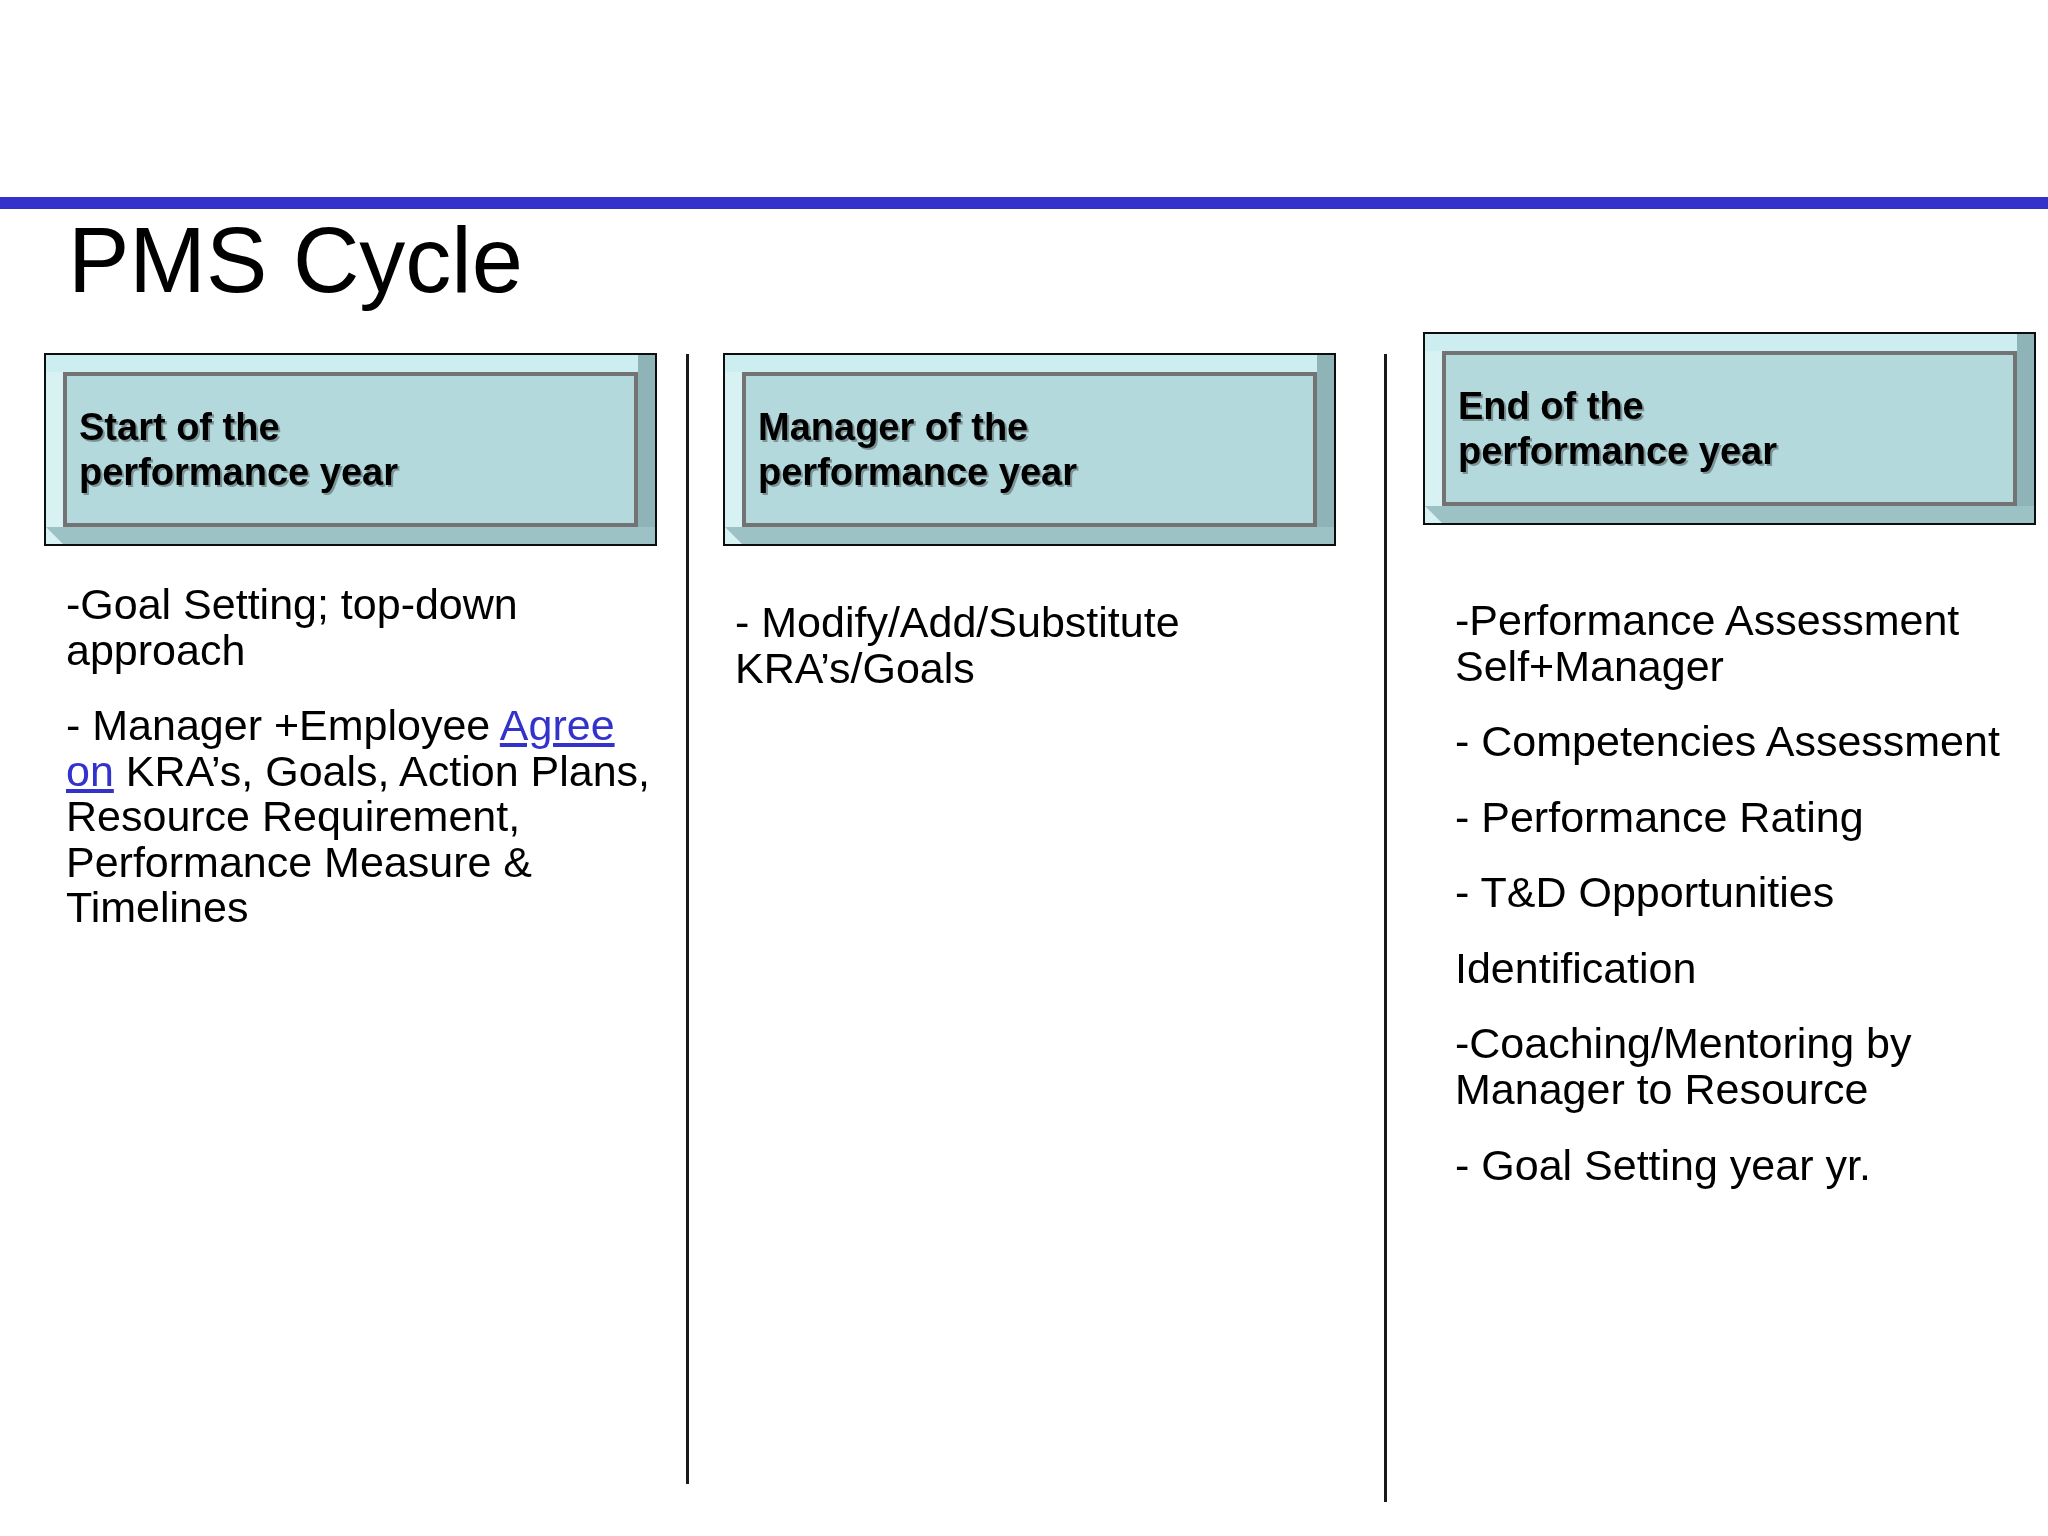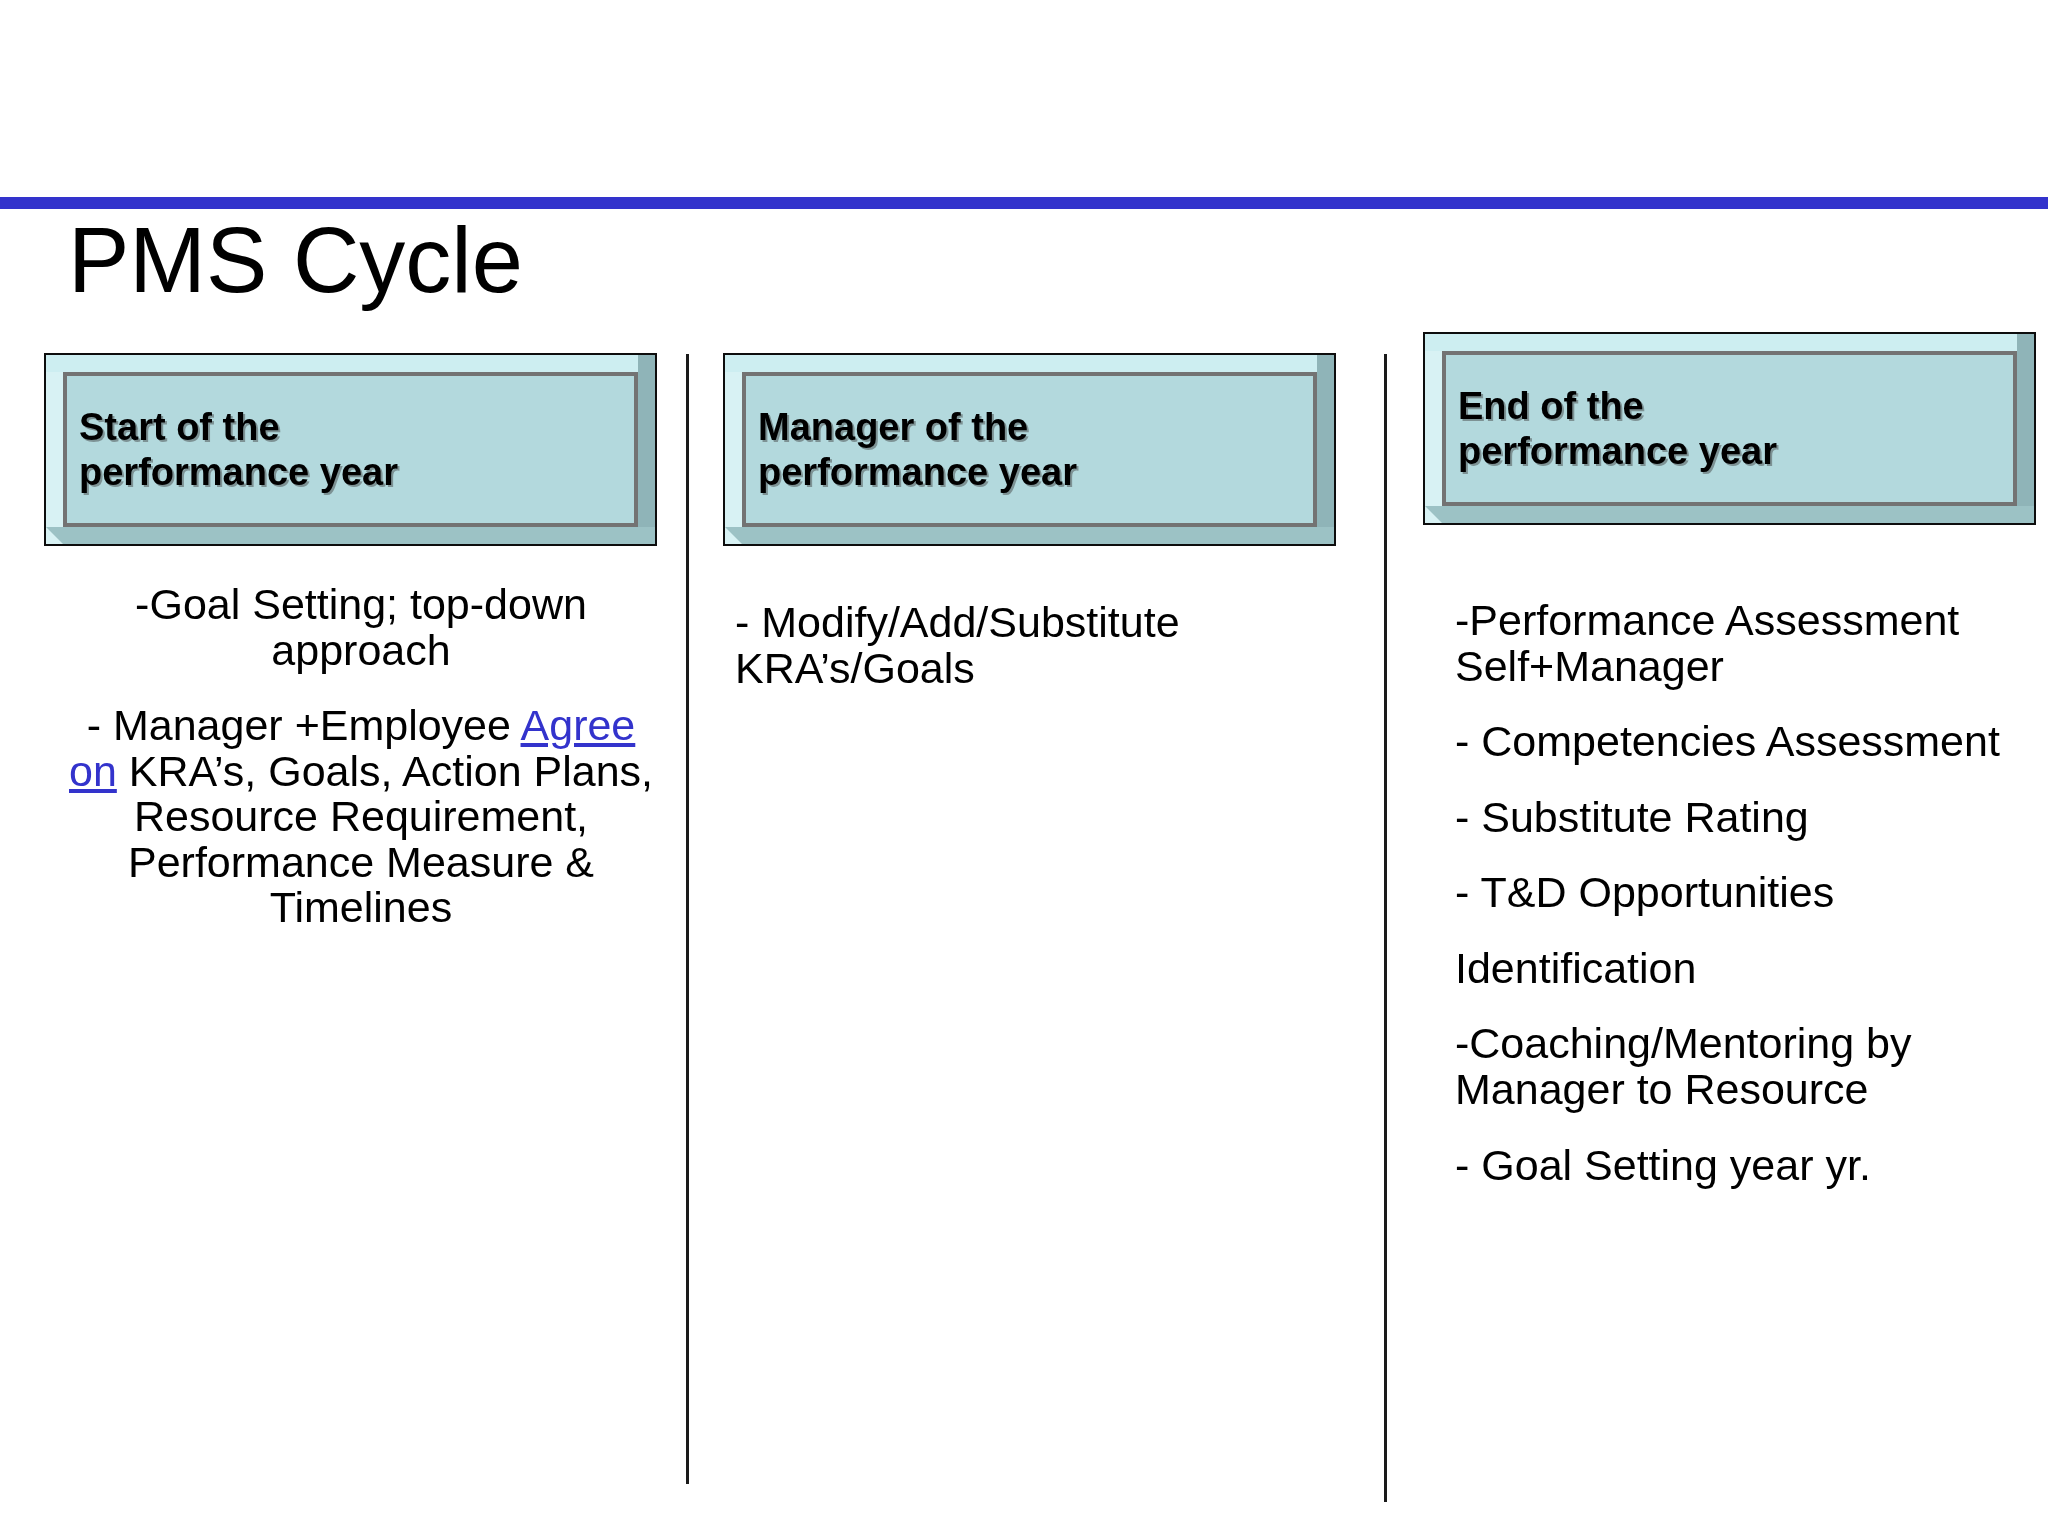"-Goal Setting; top-down approach" div.col-body { text-align: center -> none }
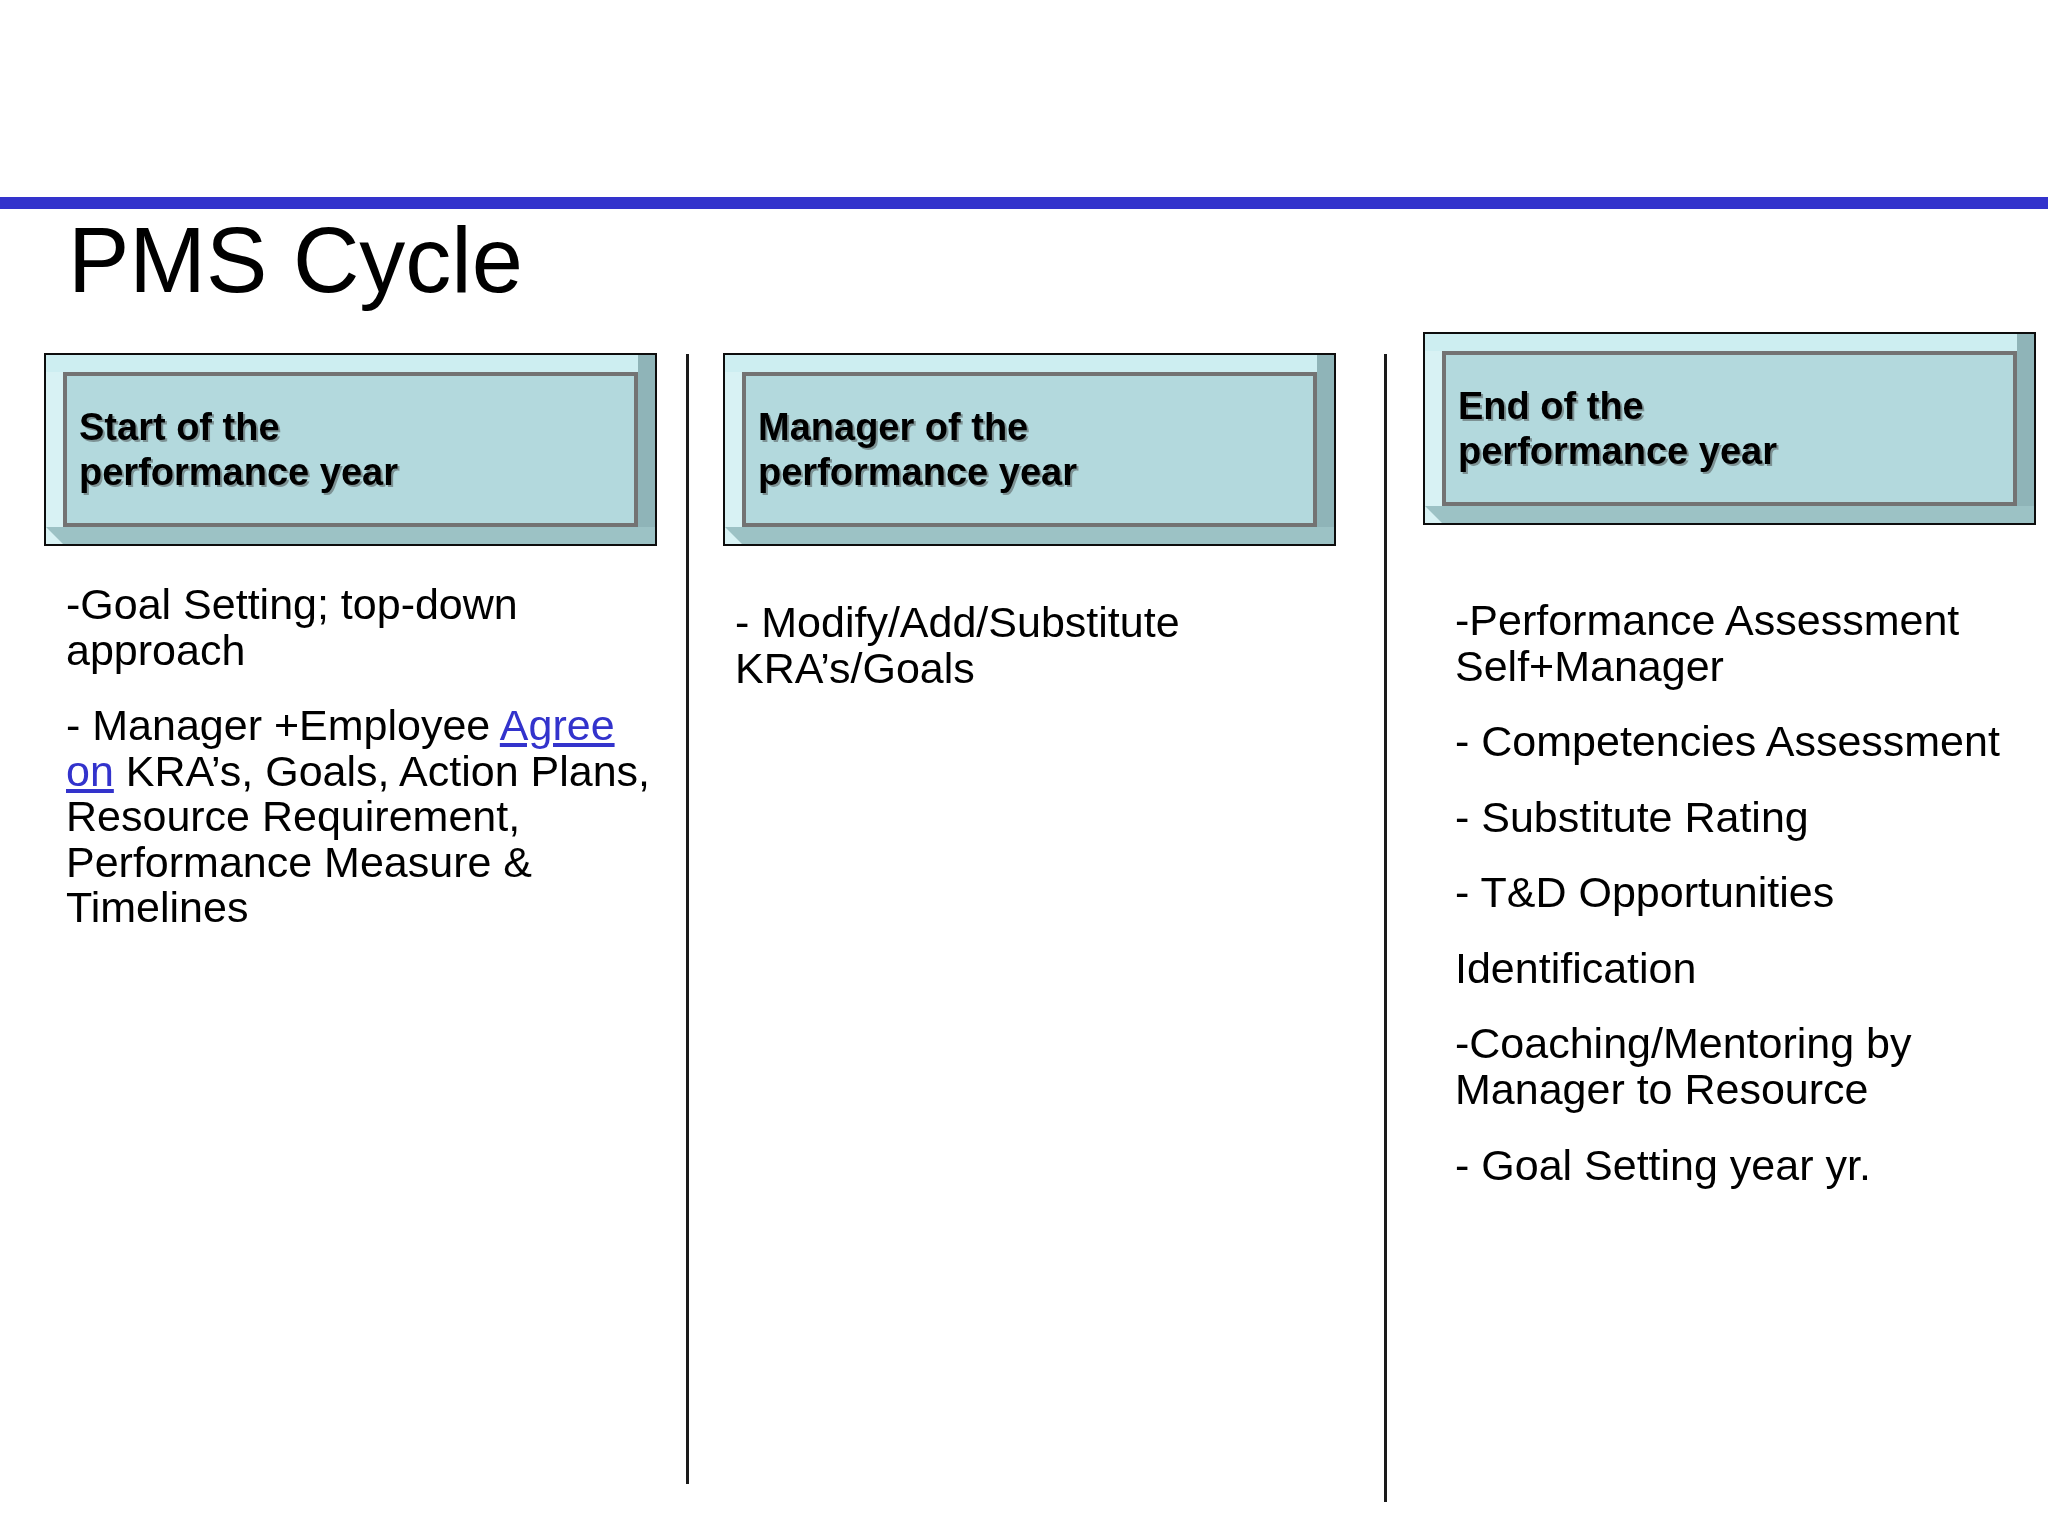"- Substitute Rating" span { text: Substitute -> Performance }
